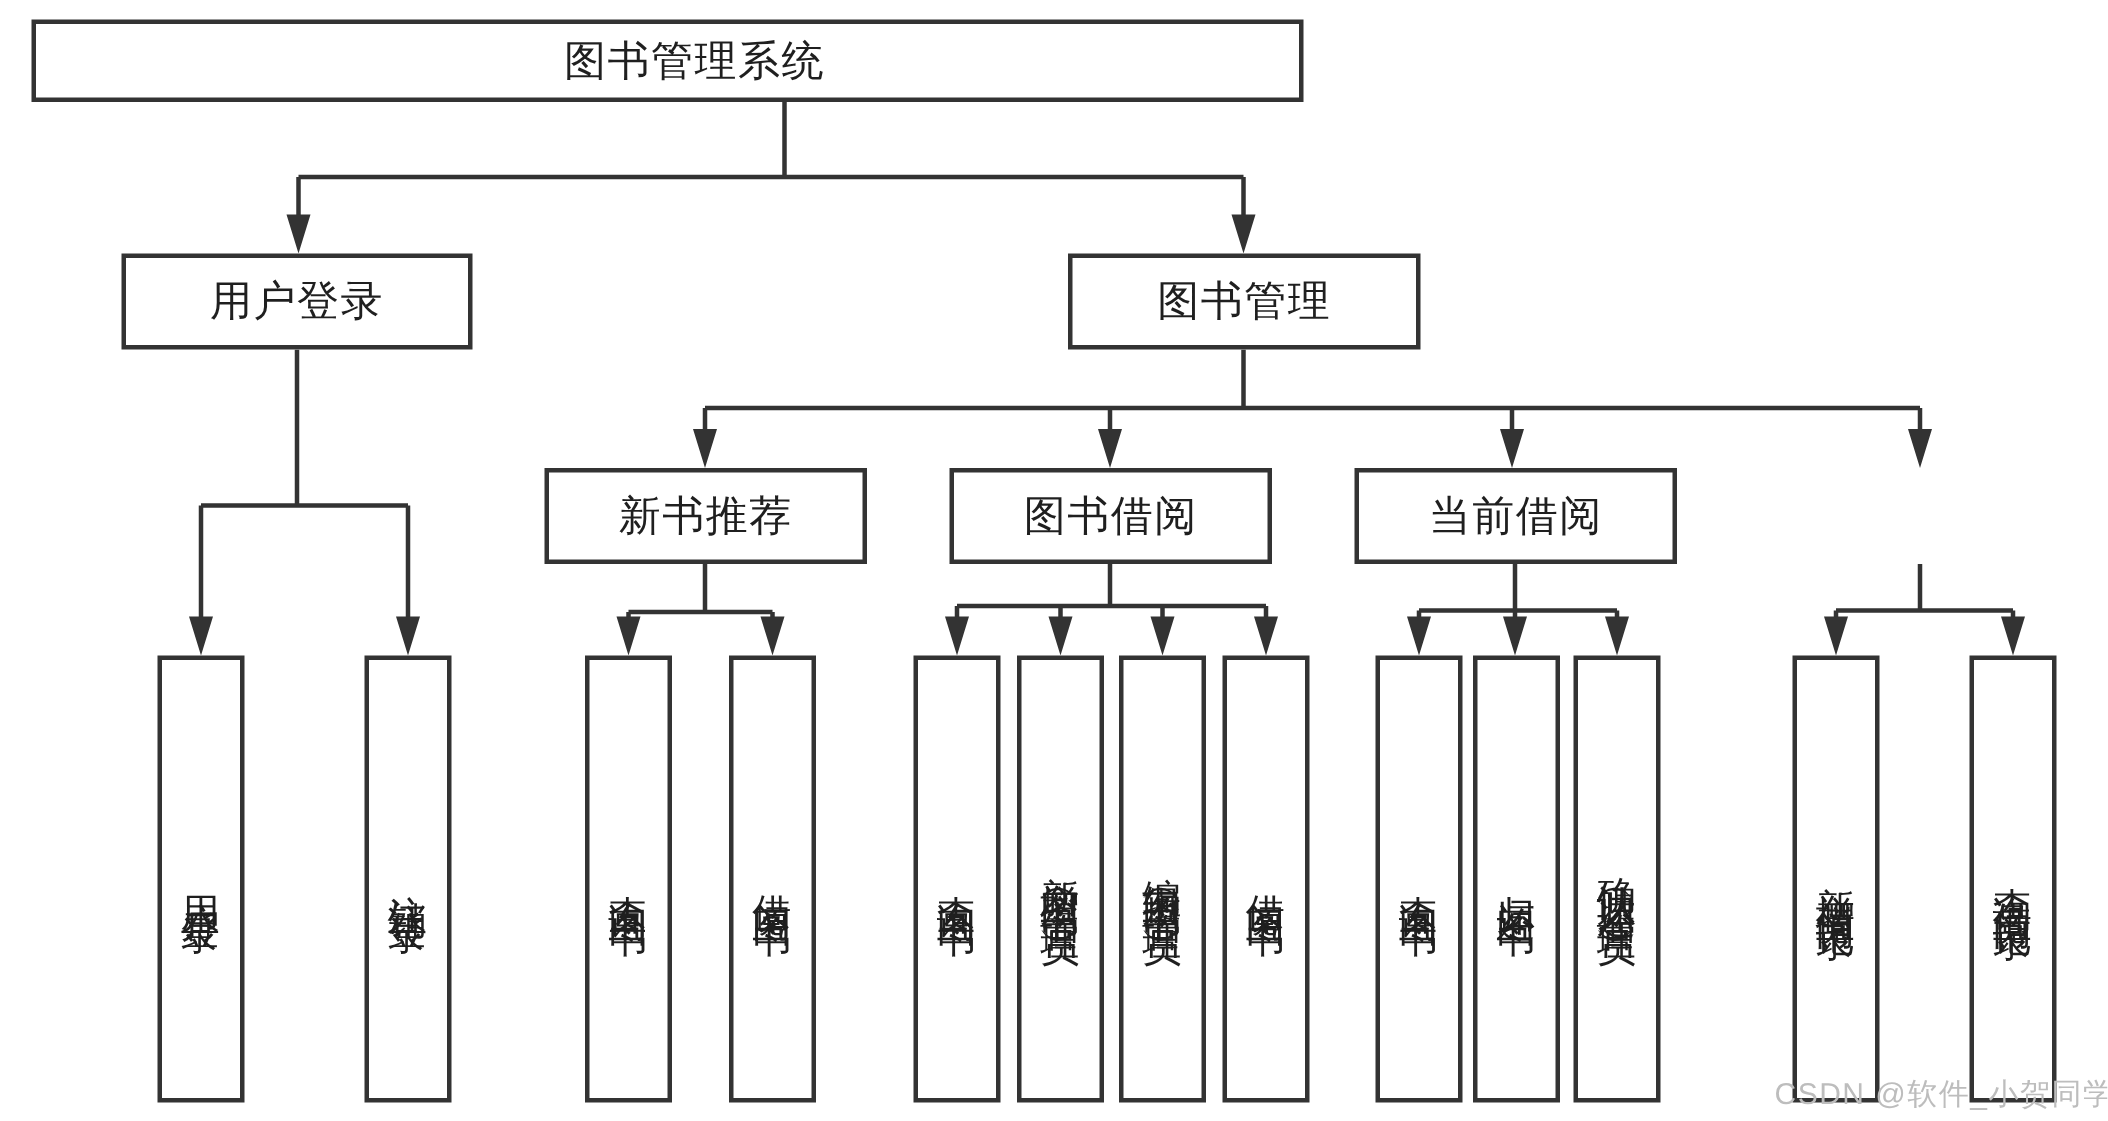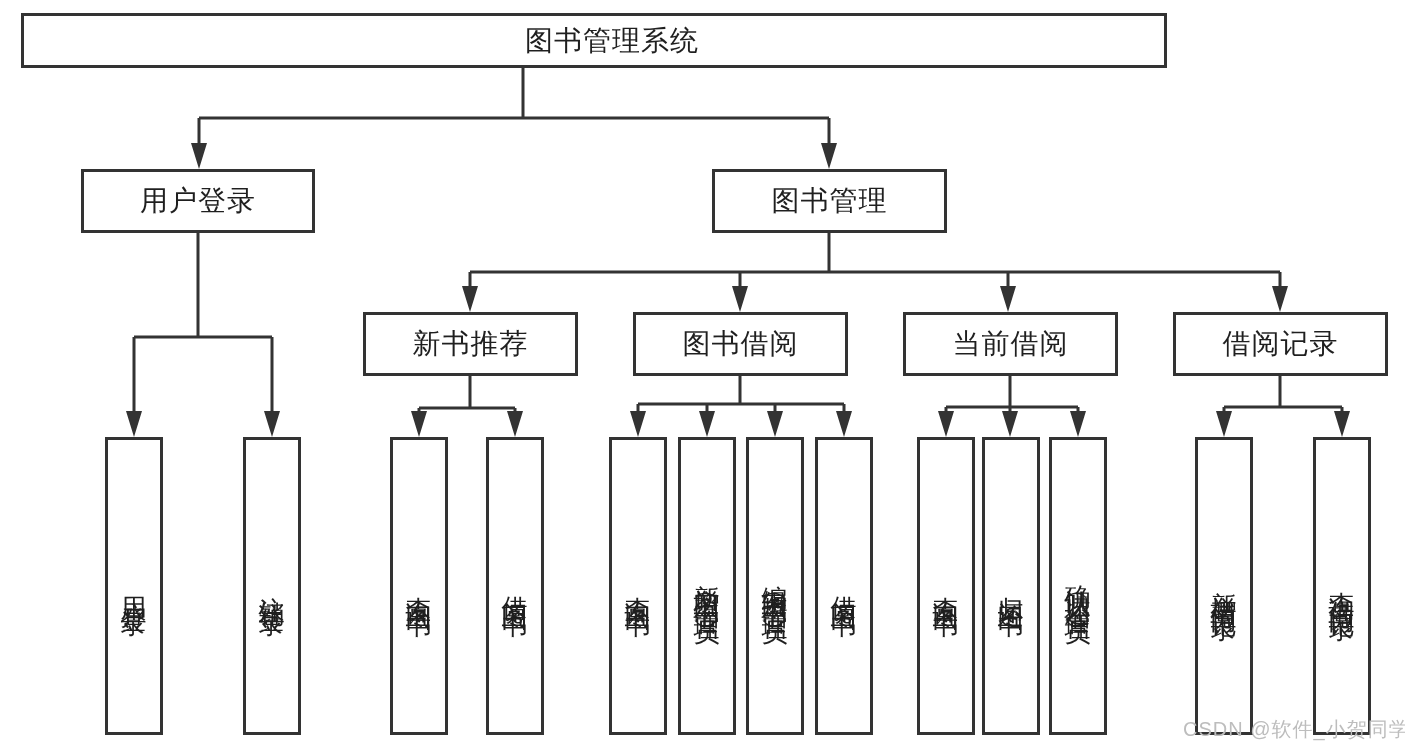"图书管理系统" .n-root { width: 1146px -> 848px }
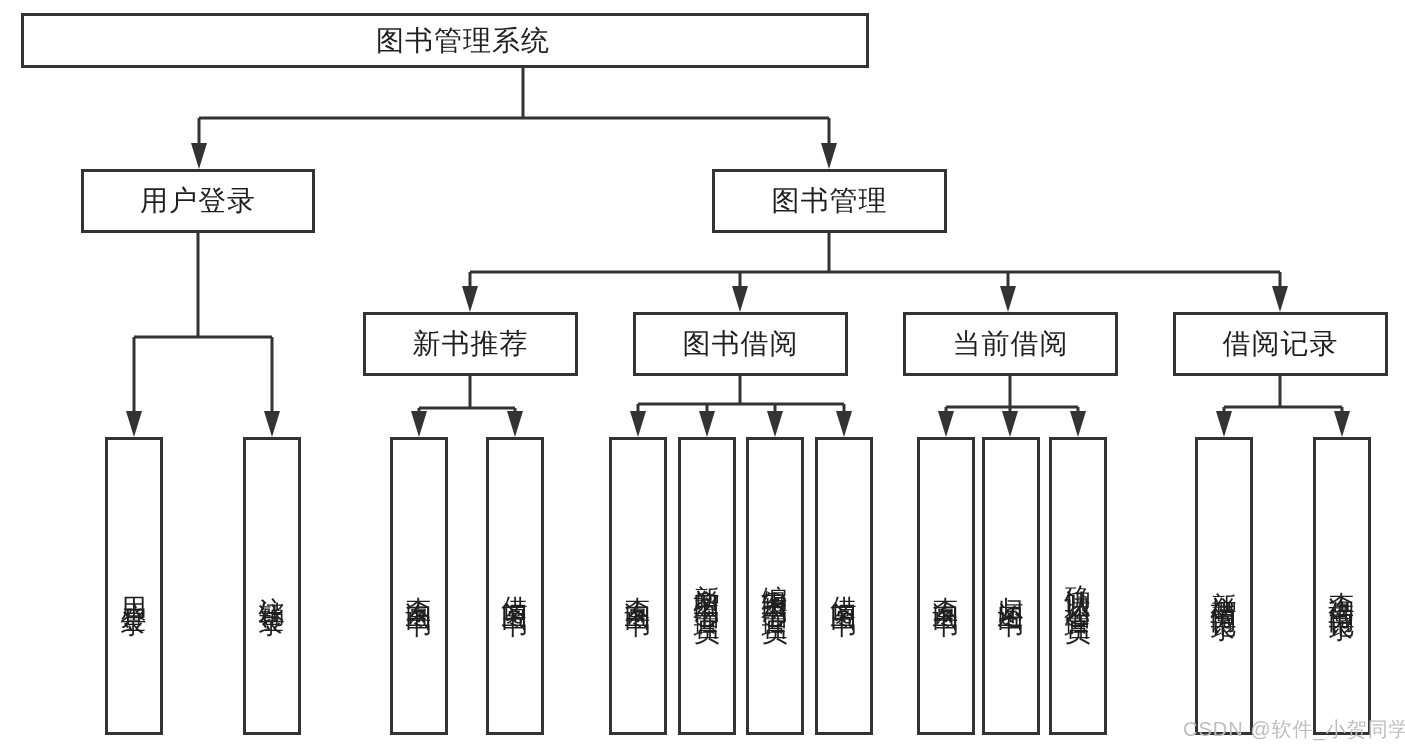"借阅记录" div.node { html: <div>借阅记录</div> -> none }
